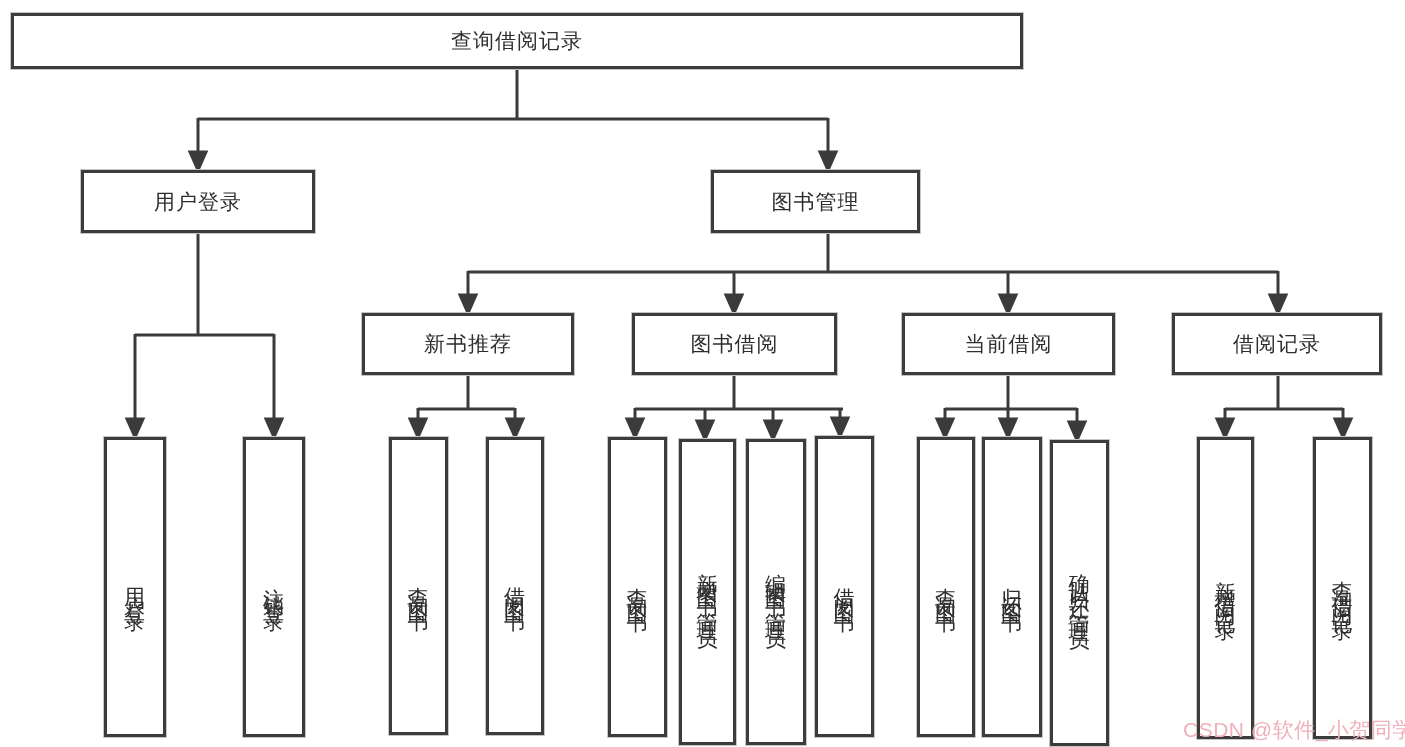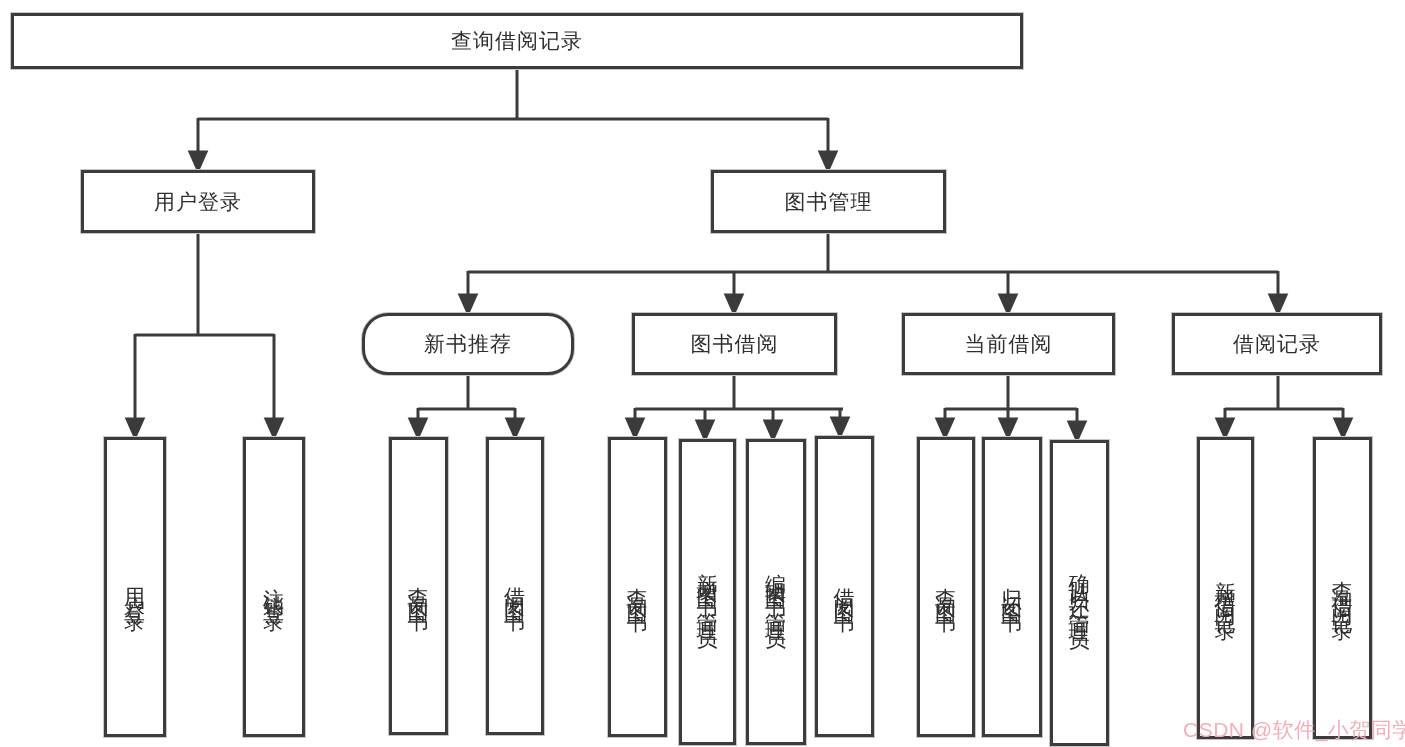"图书管理" div.node { width: 235px -> 209px }
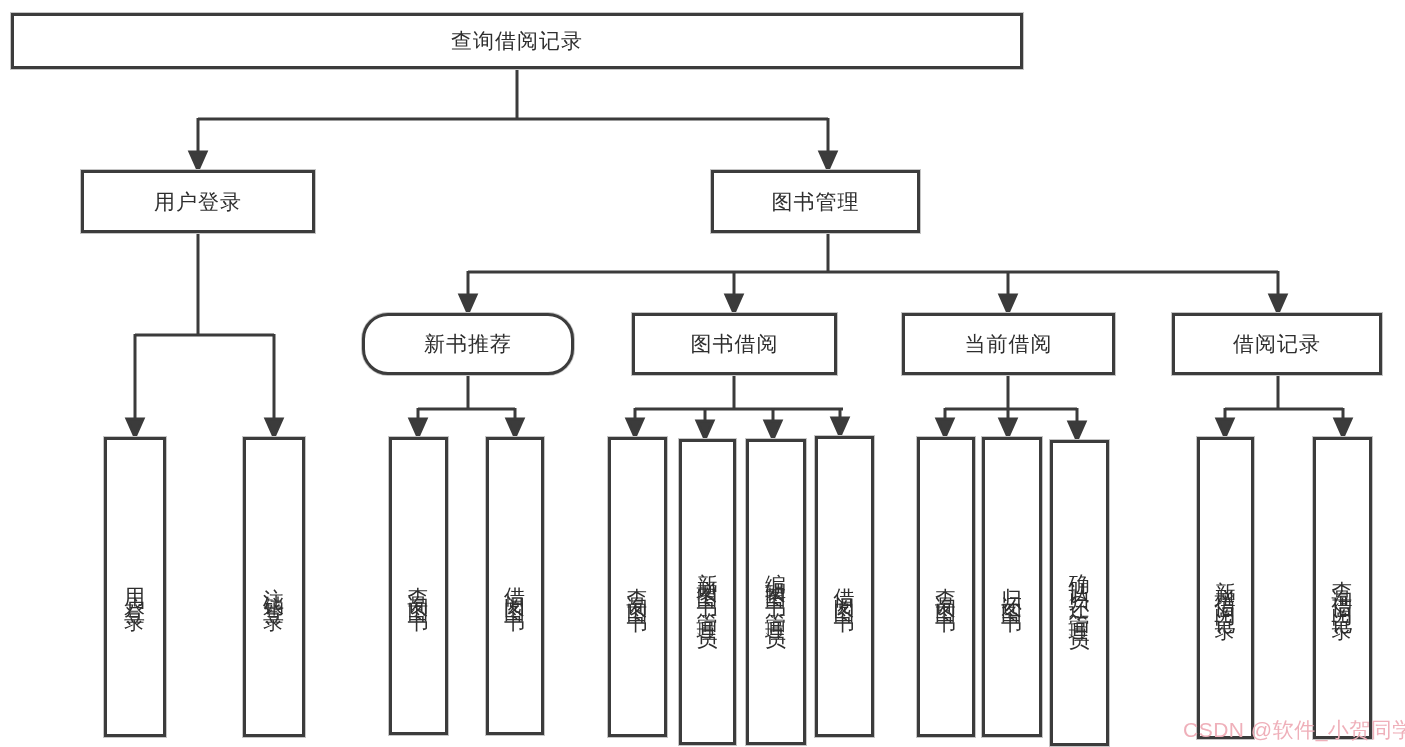"新书推荐" div.node { border-radius: 26px -> none }
